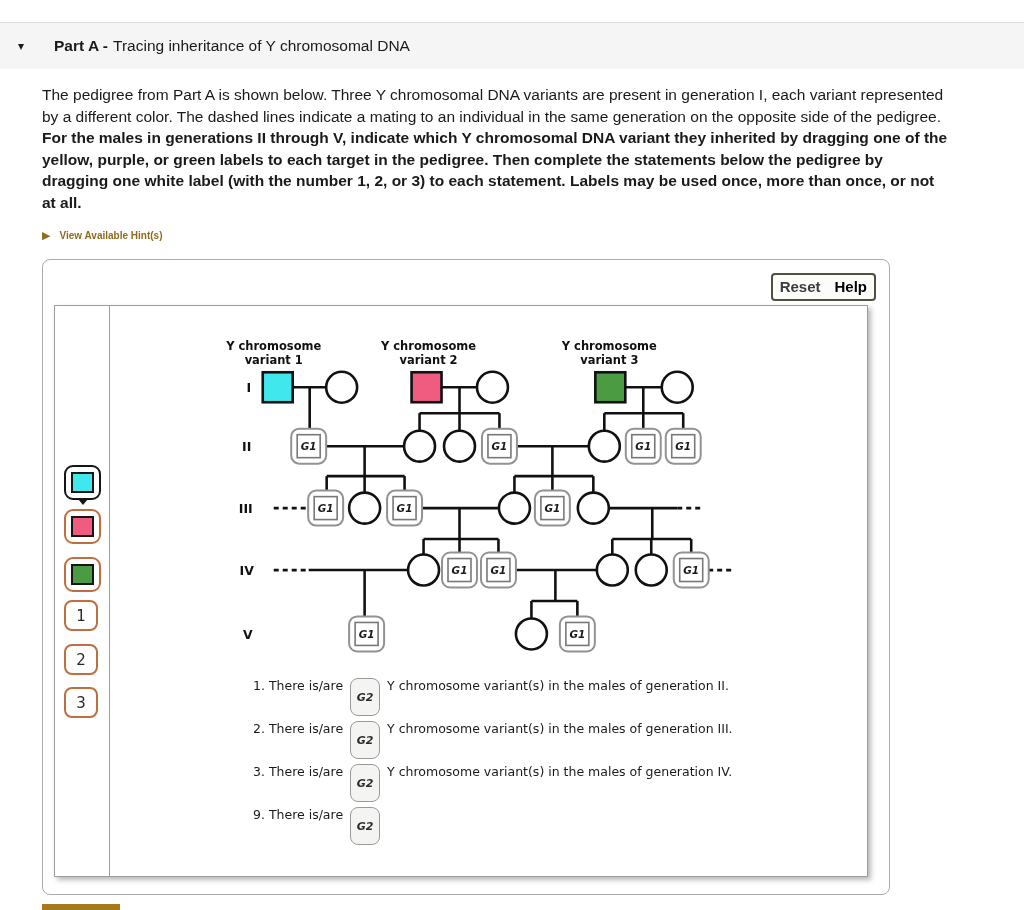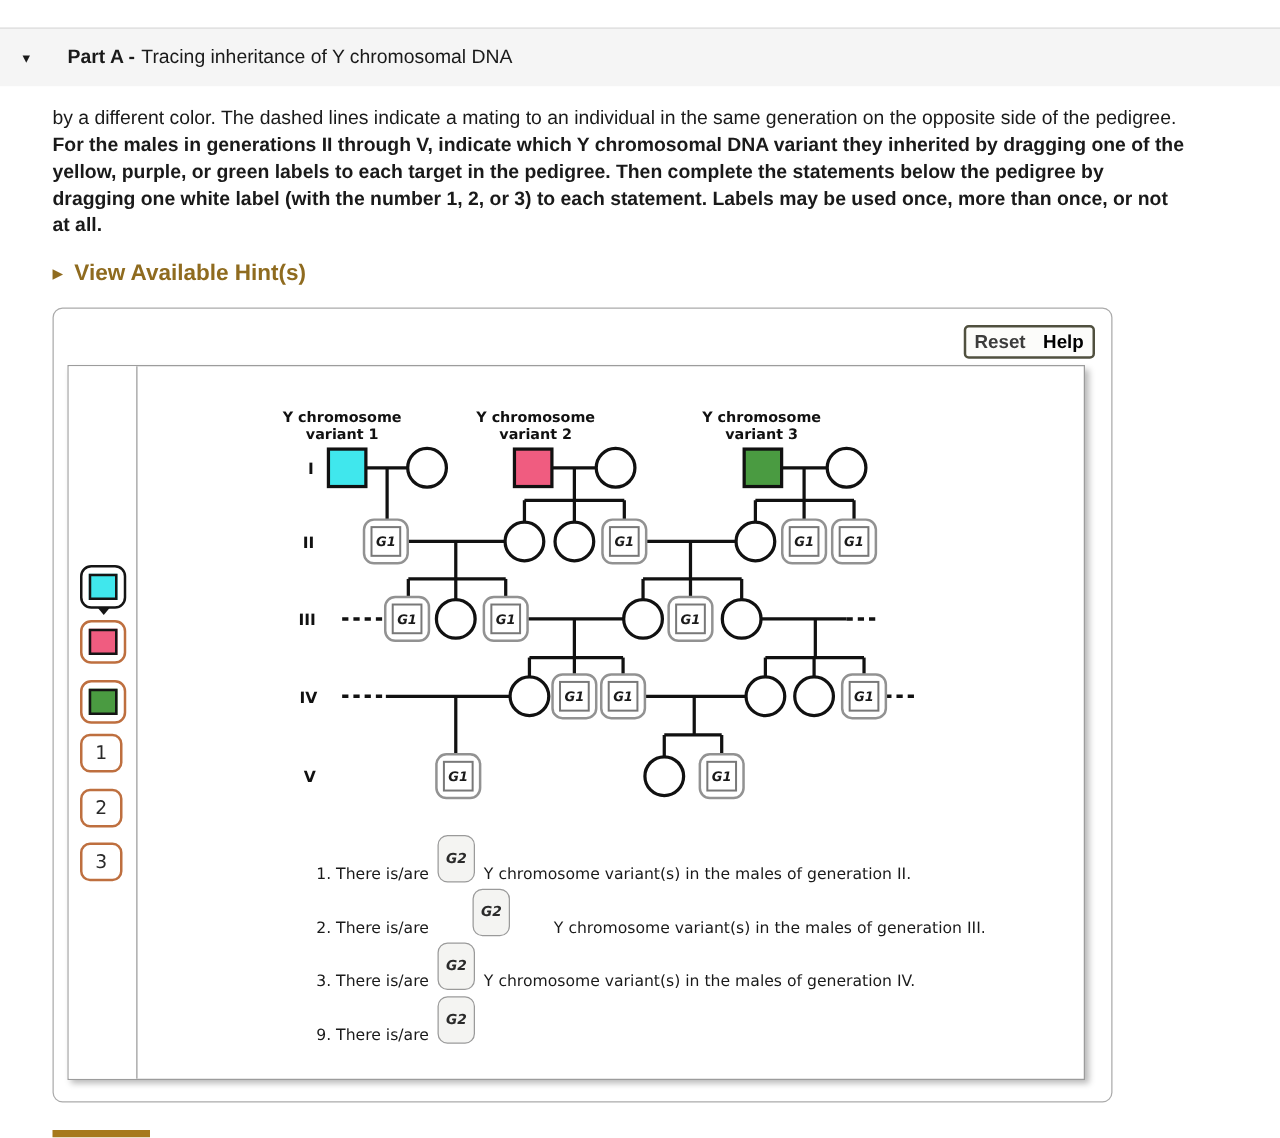"The pedigree from Part A" div.line { html: none -> <div>The pedigree from Part A is shown below. Three Y chromosomal DNA variants are present in generation I, each variant represented</div> }
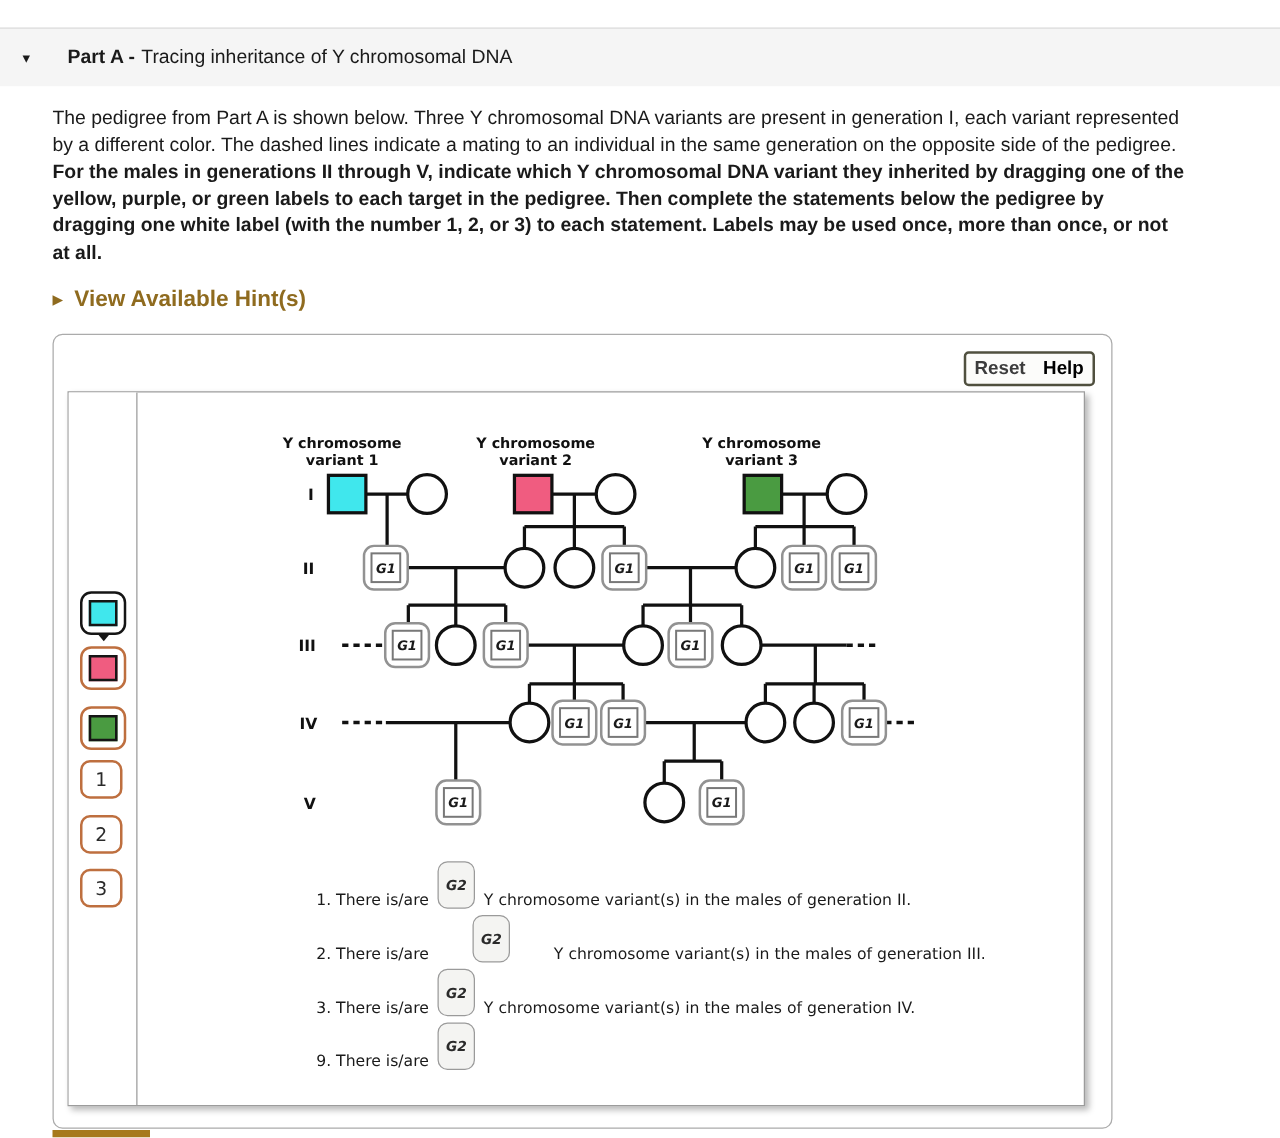"View Available Hint(s)" .hint-label { font-size: 18px -> 10px }
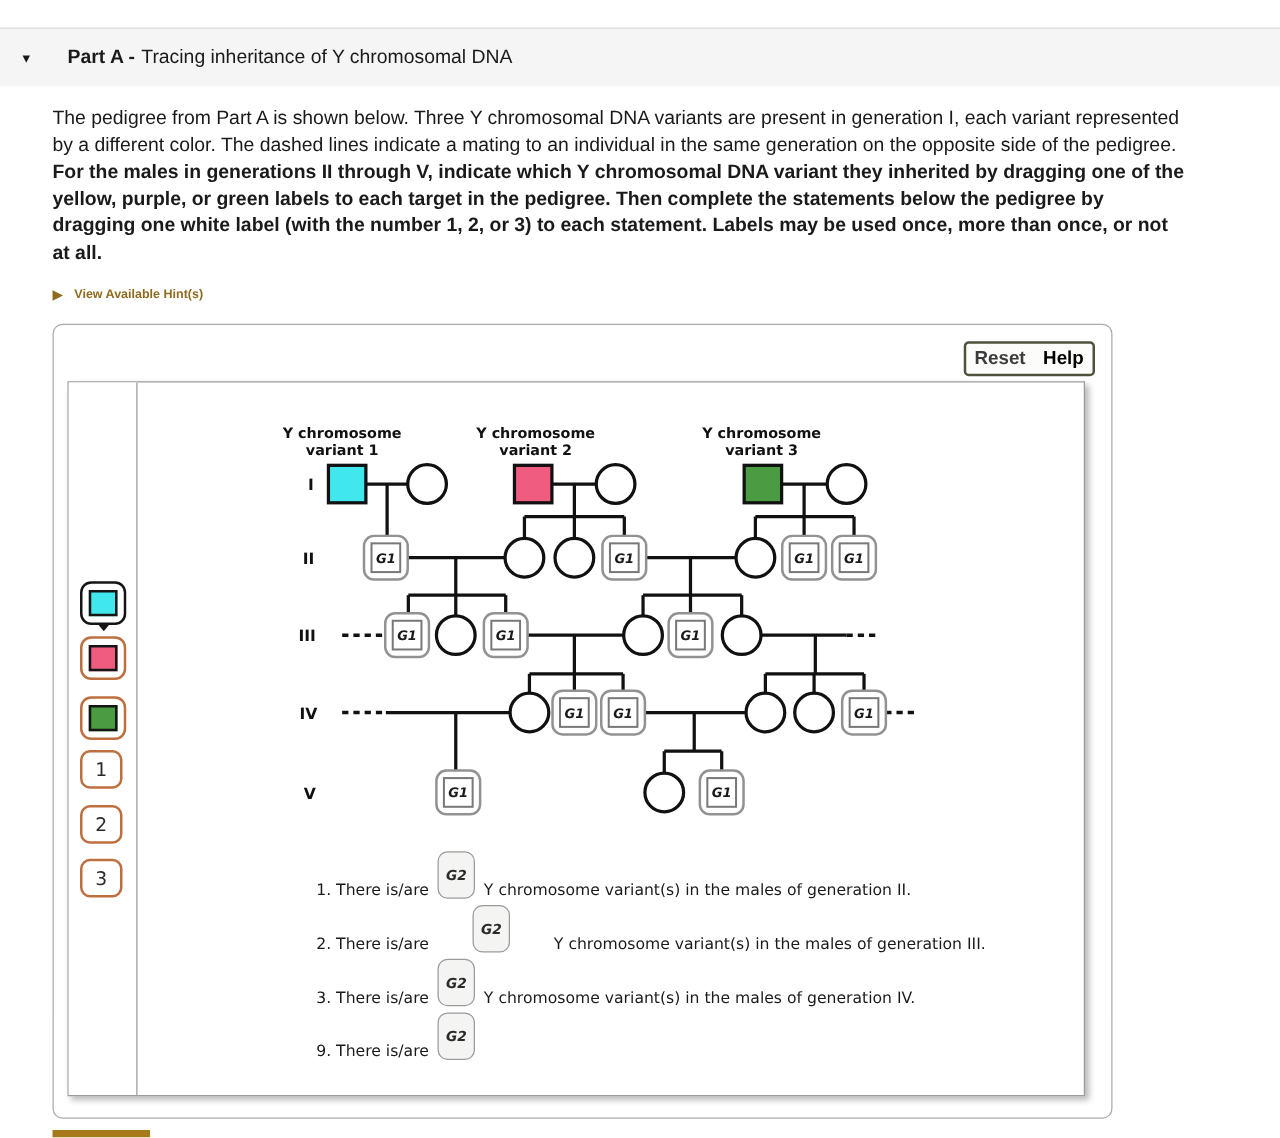"1. There is/are" .statement-row { align-items: flex-end -> flex-start }
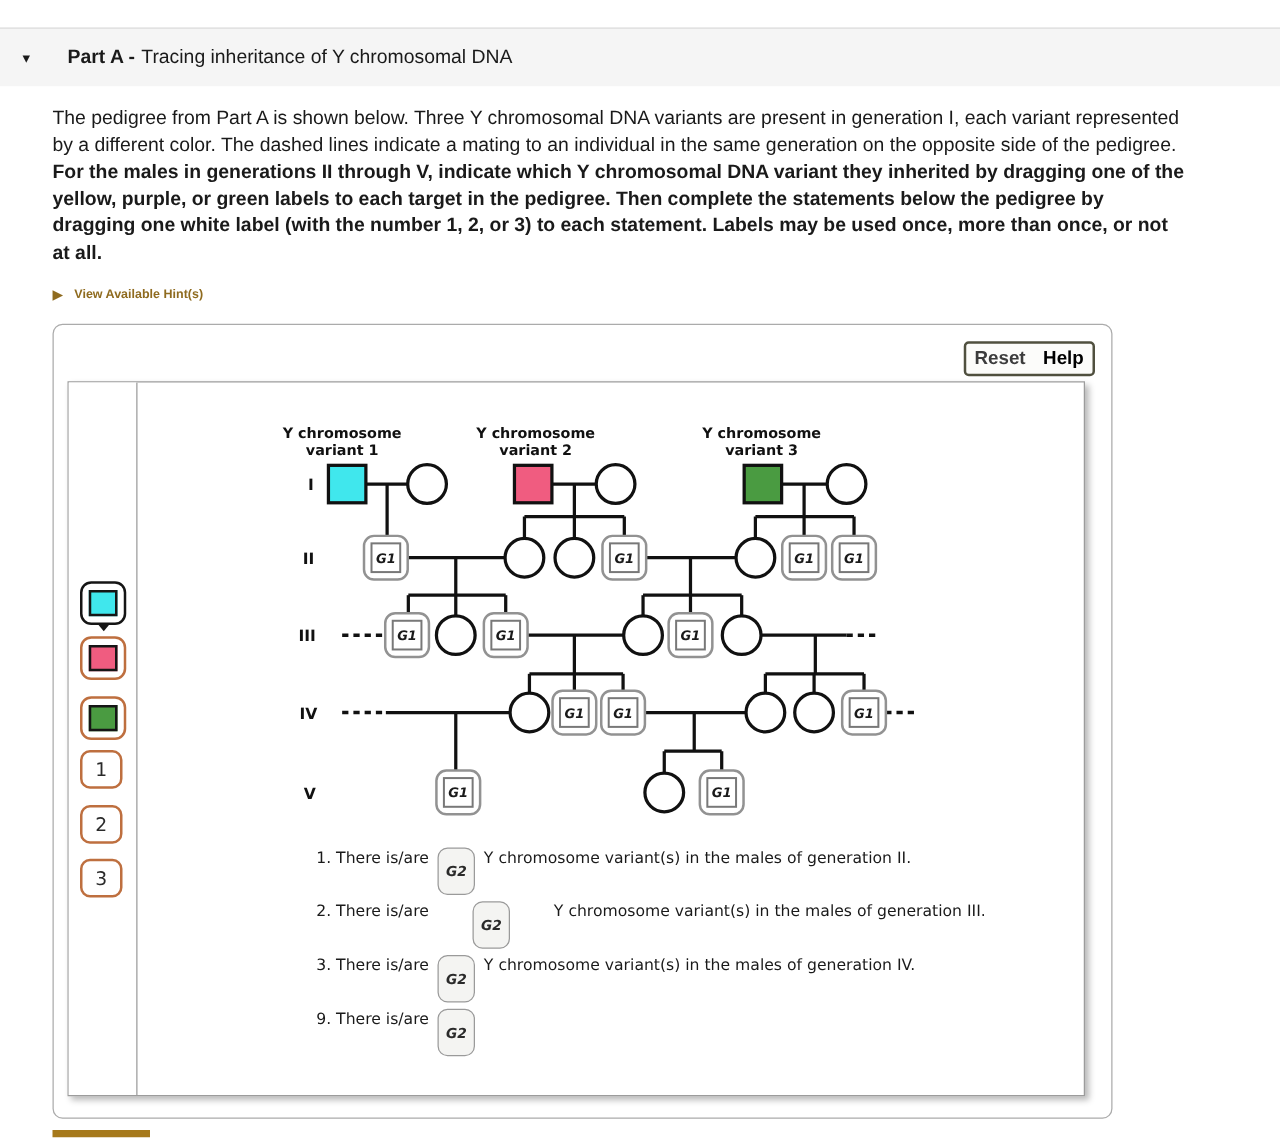"2. There is/are" div.statement-row { gap: 28px -> none }
